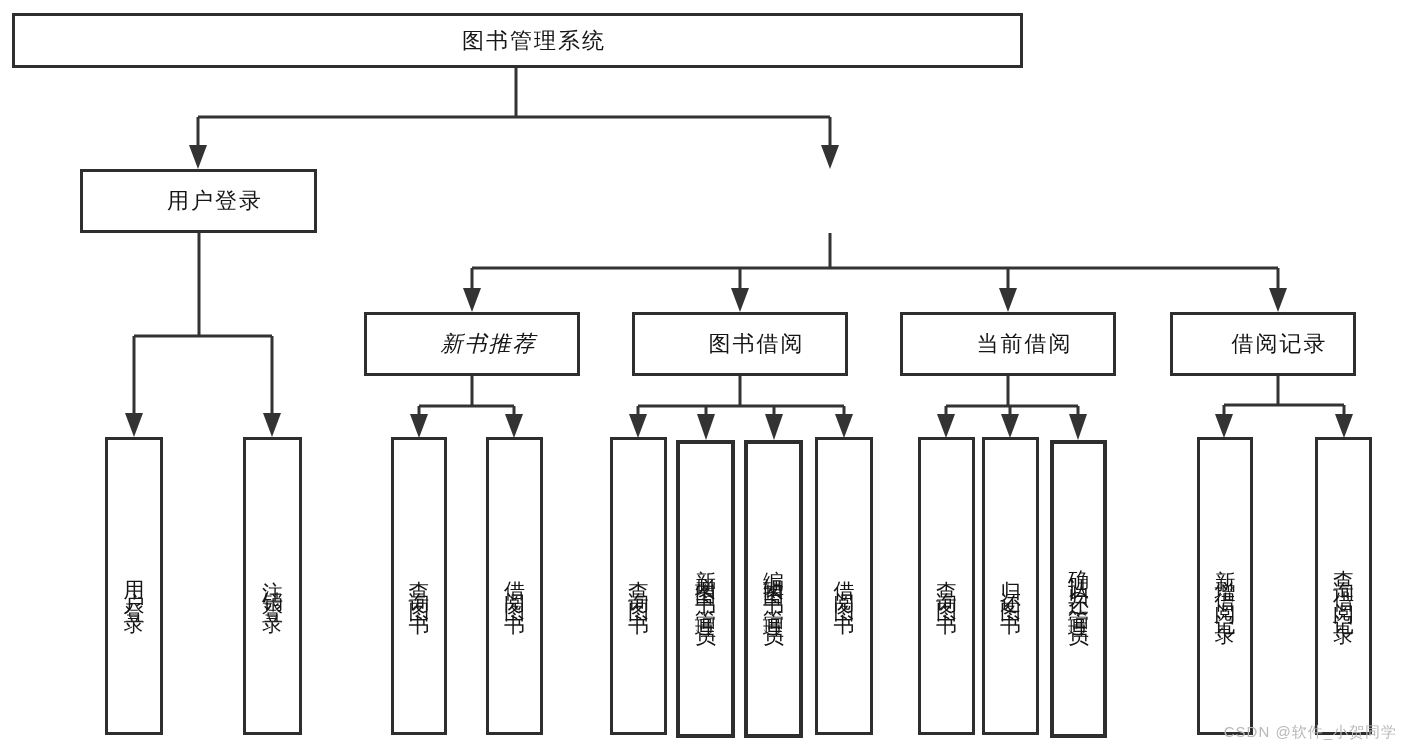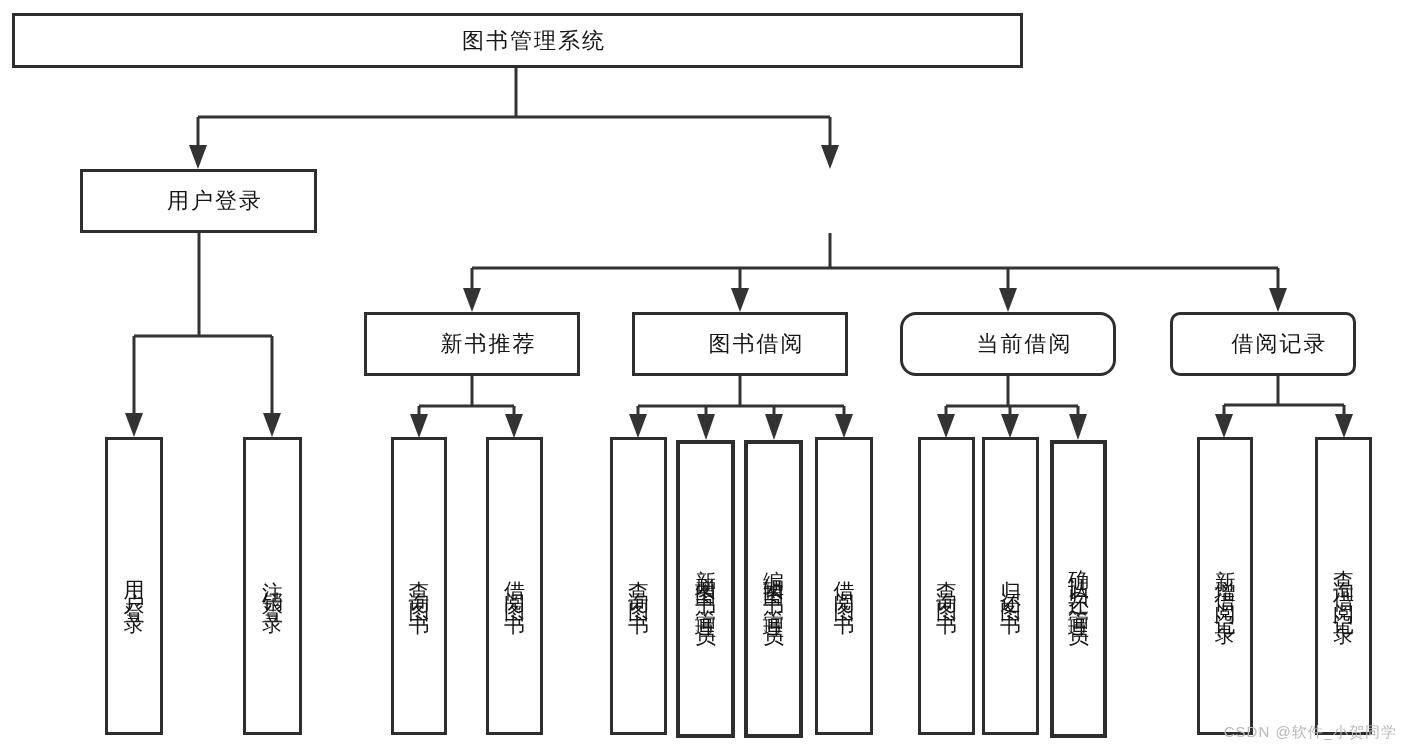"新书推荐" div.hnode { font-style: none -> italic }
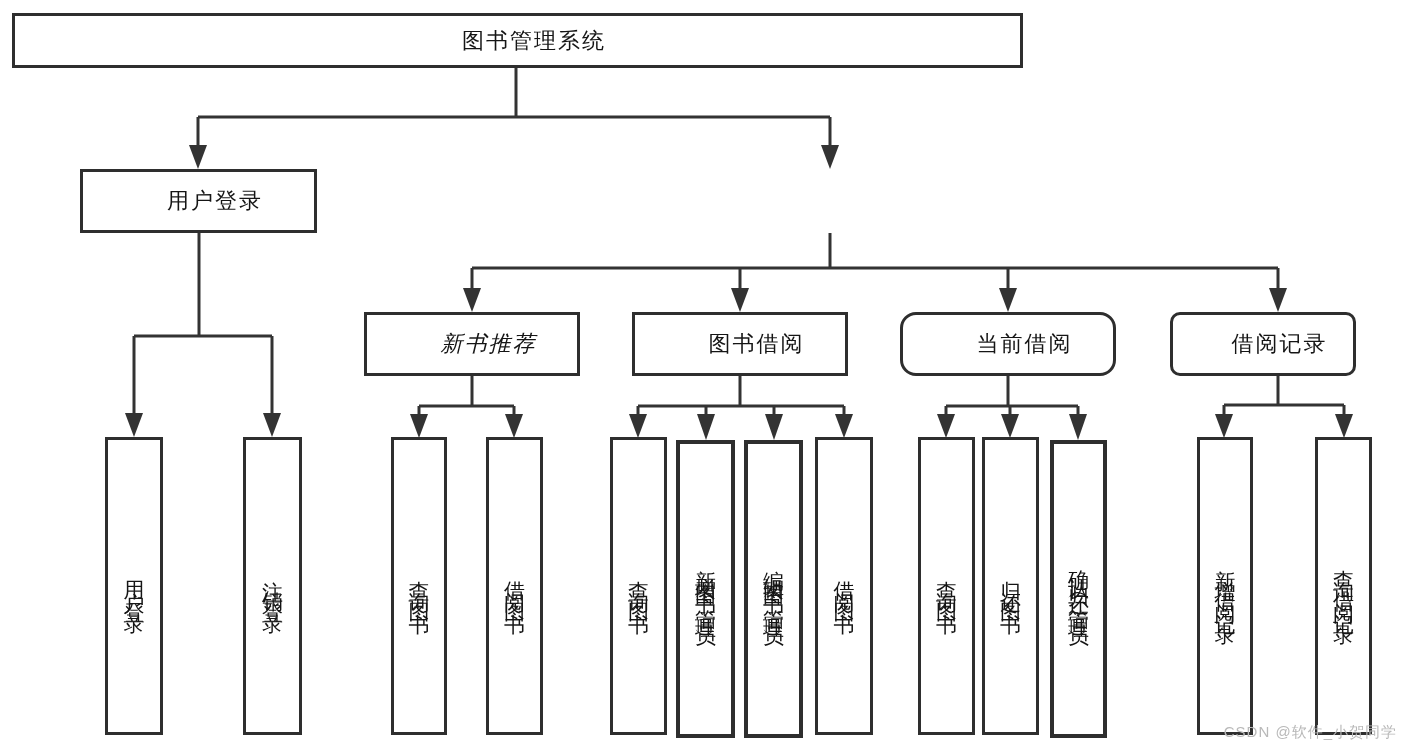"当前借阅" div.hnode { border-radius: 16px -> none }
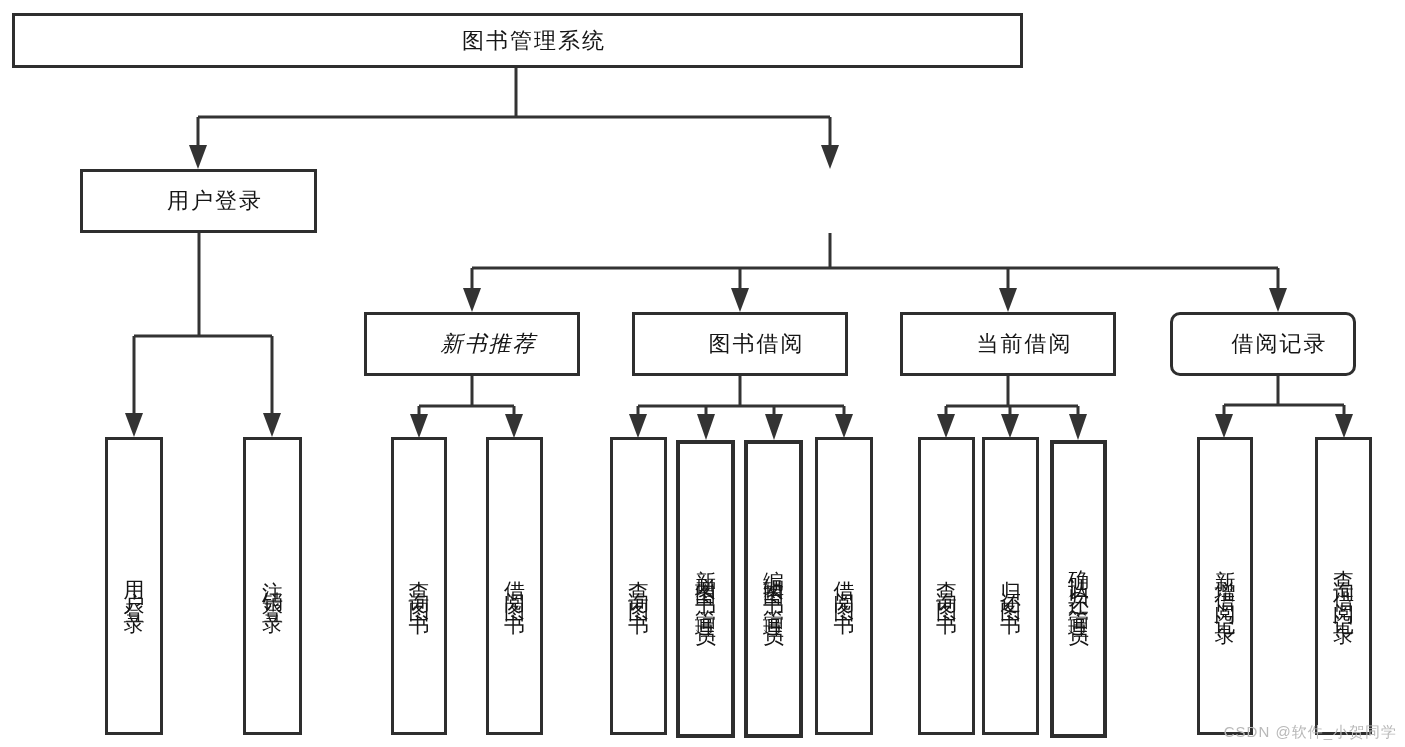"借阅记录" div.hnode { border-radius: 10px -> none }
